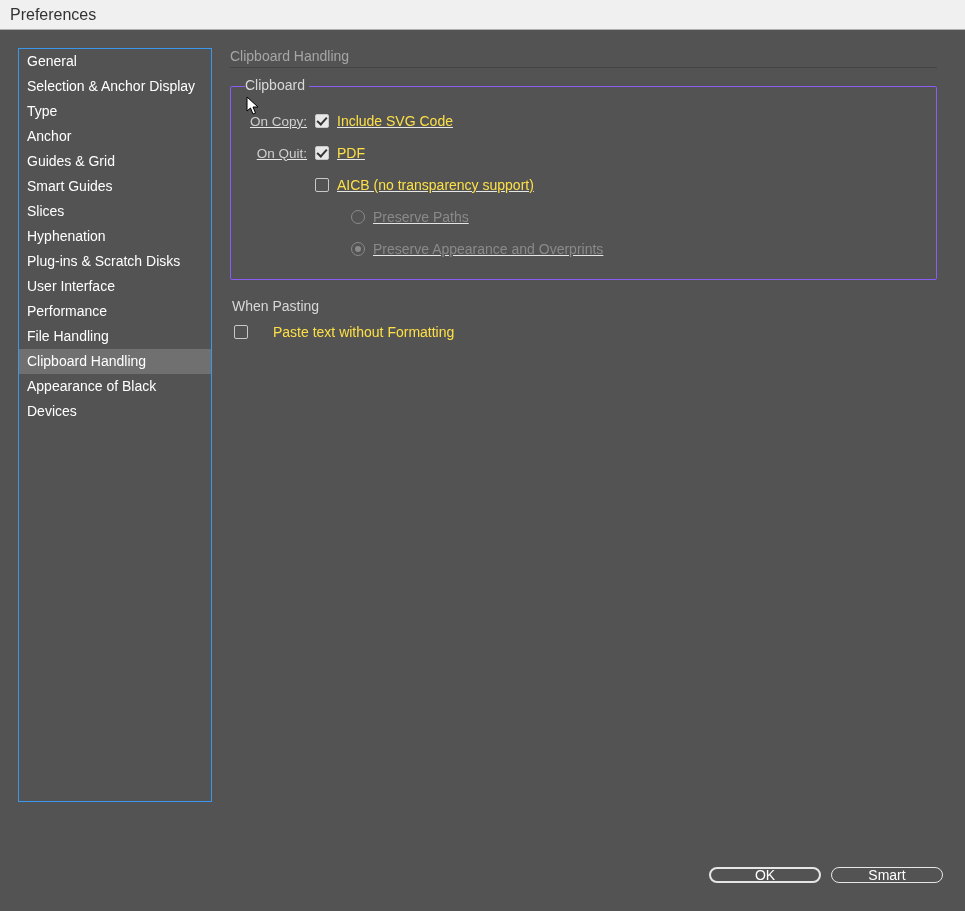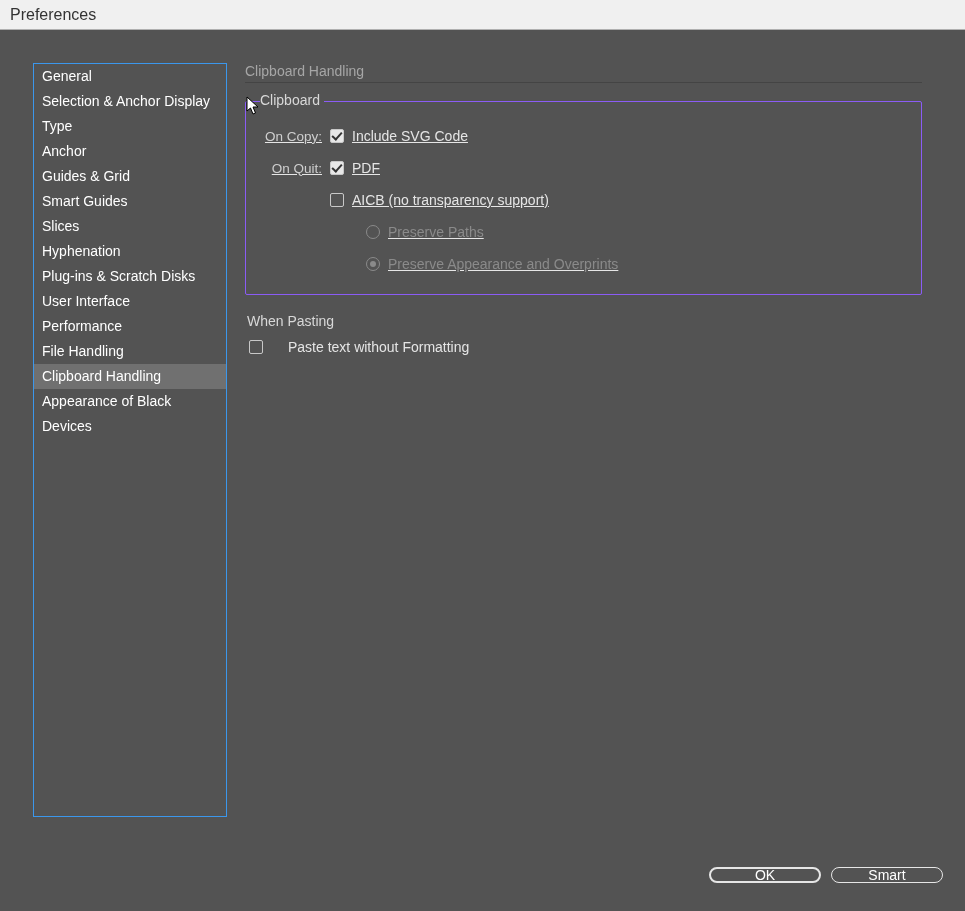"General" .content-area { padding: 33px -> 18px }
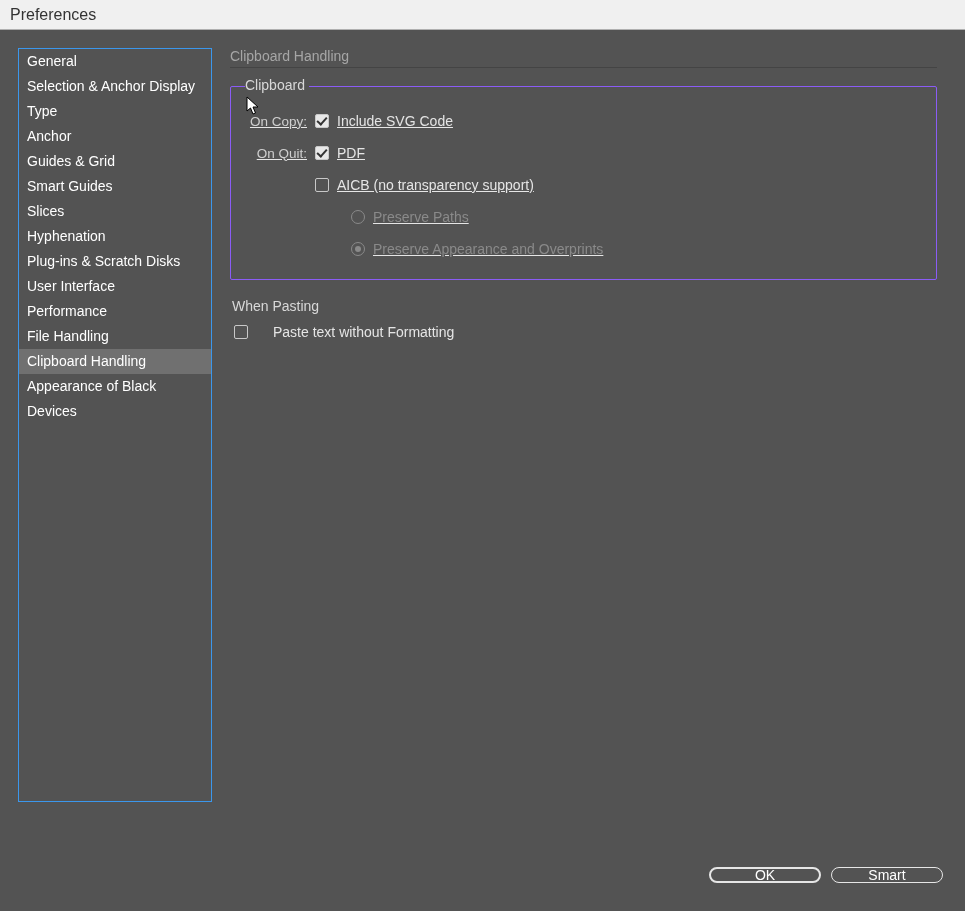"Include SVG Code" .check-label { color: #e5e5e5 -> #fde047 }
